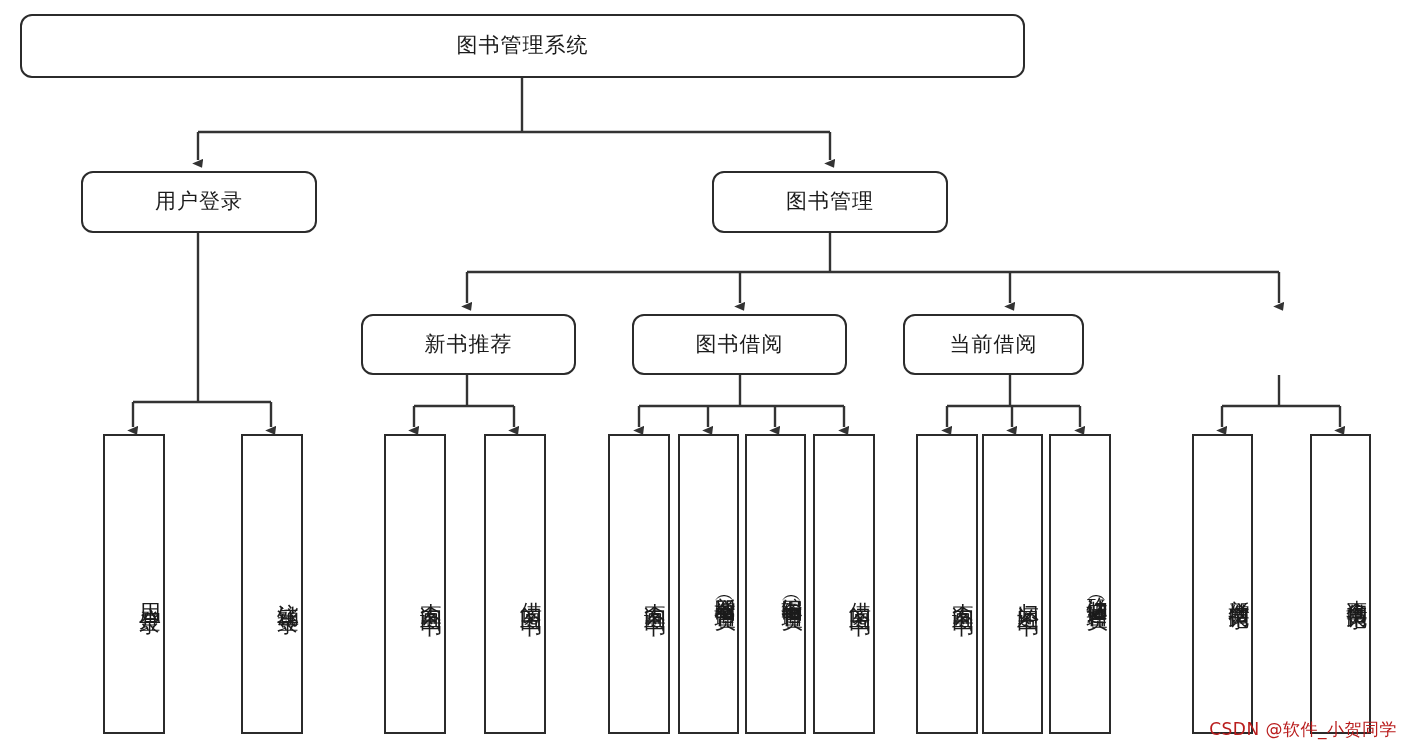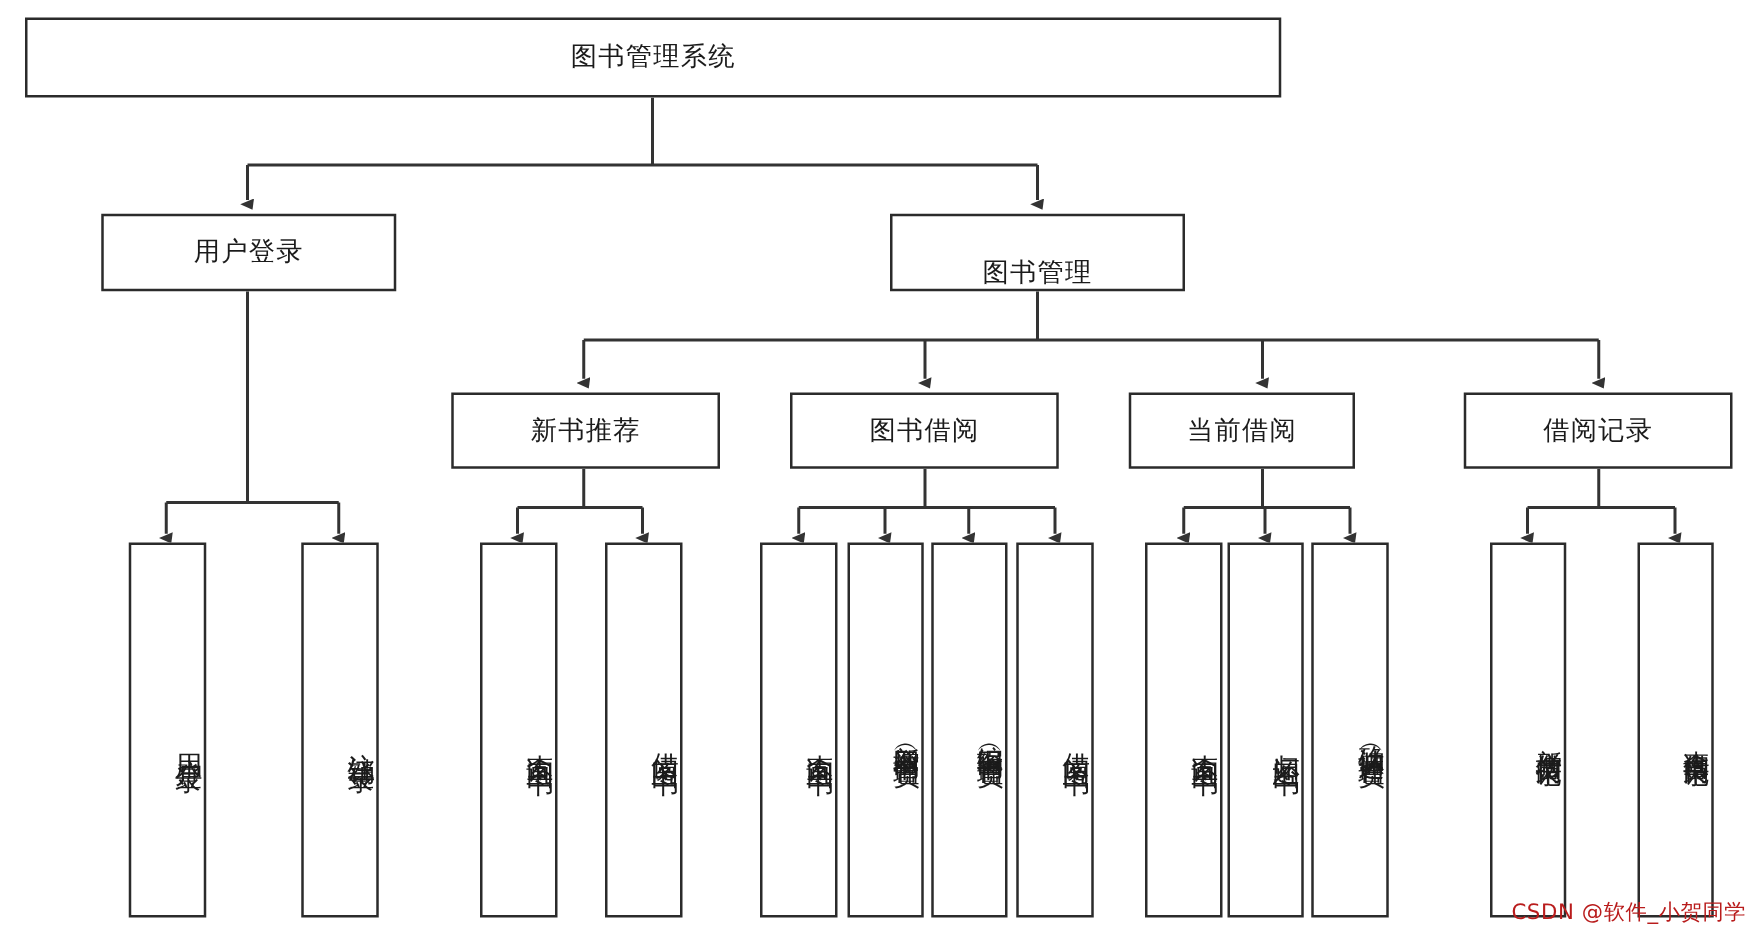"图书管理系统" .node.horiz { border-radius: none -> 12px }
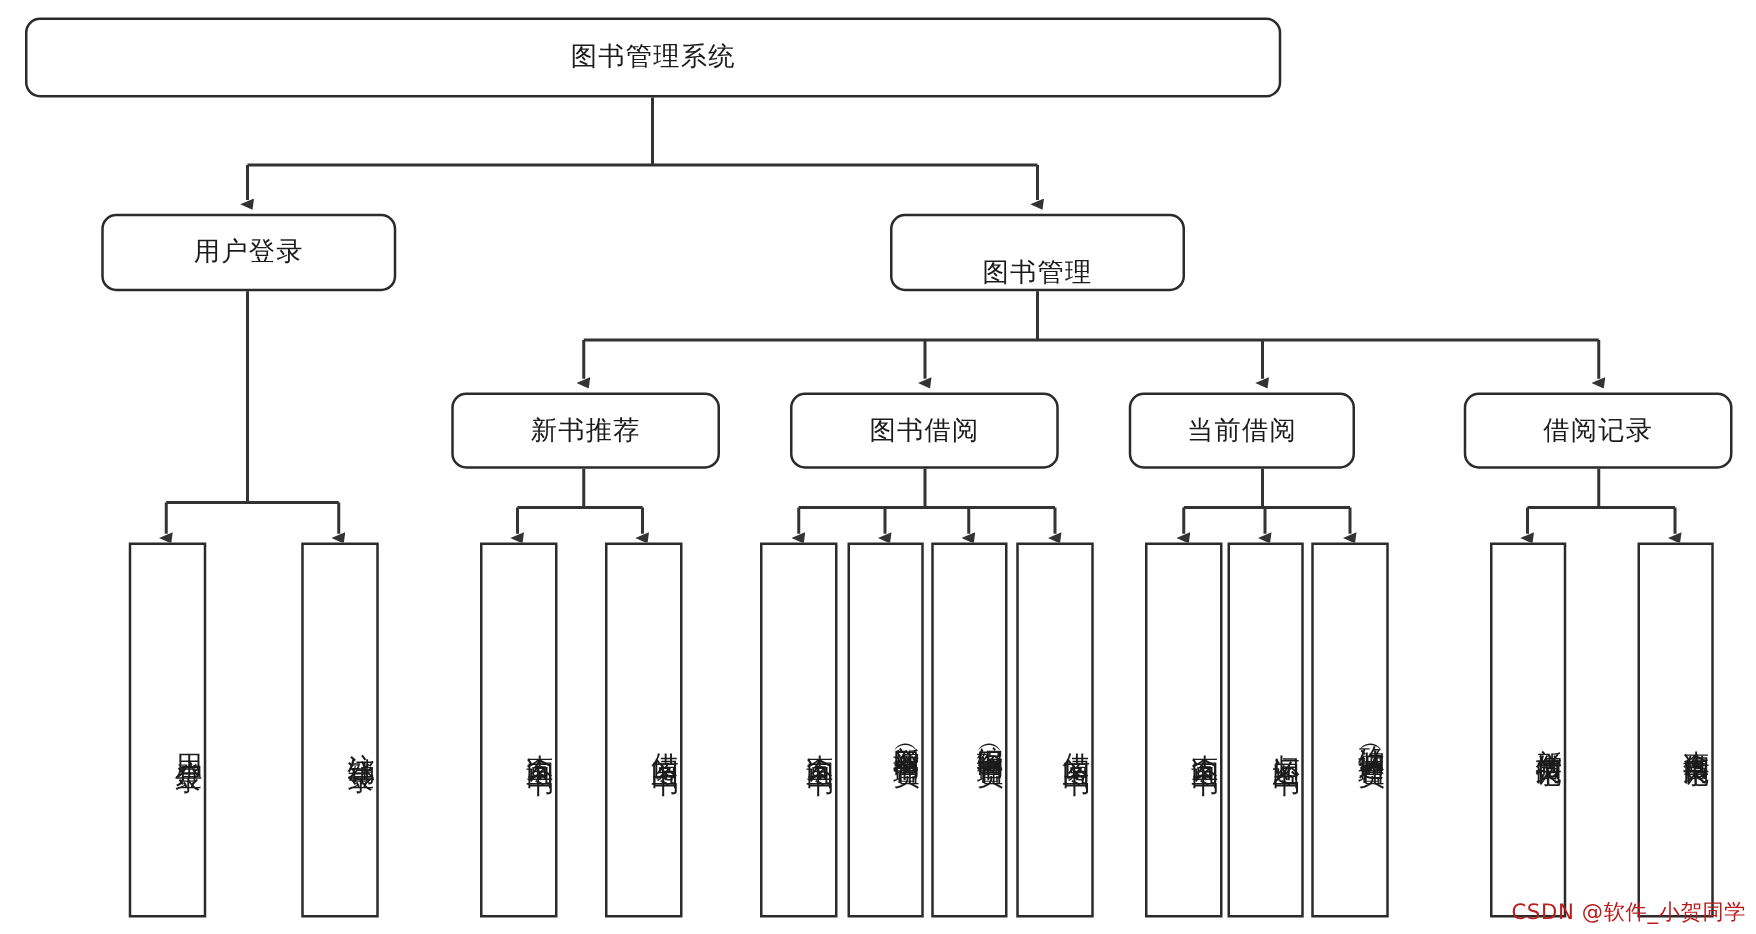"图书管理" div.node { align-items: flex-end -> none }
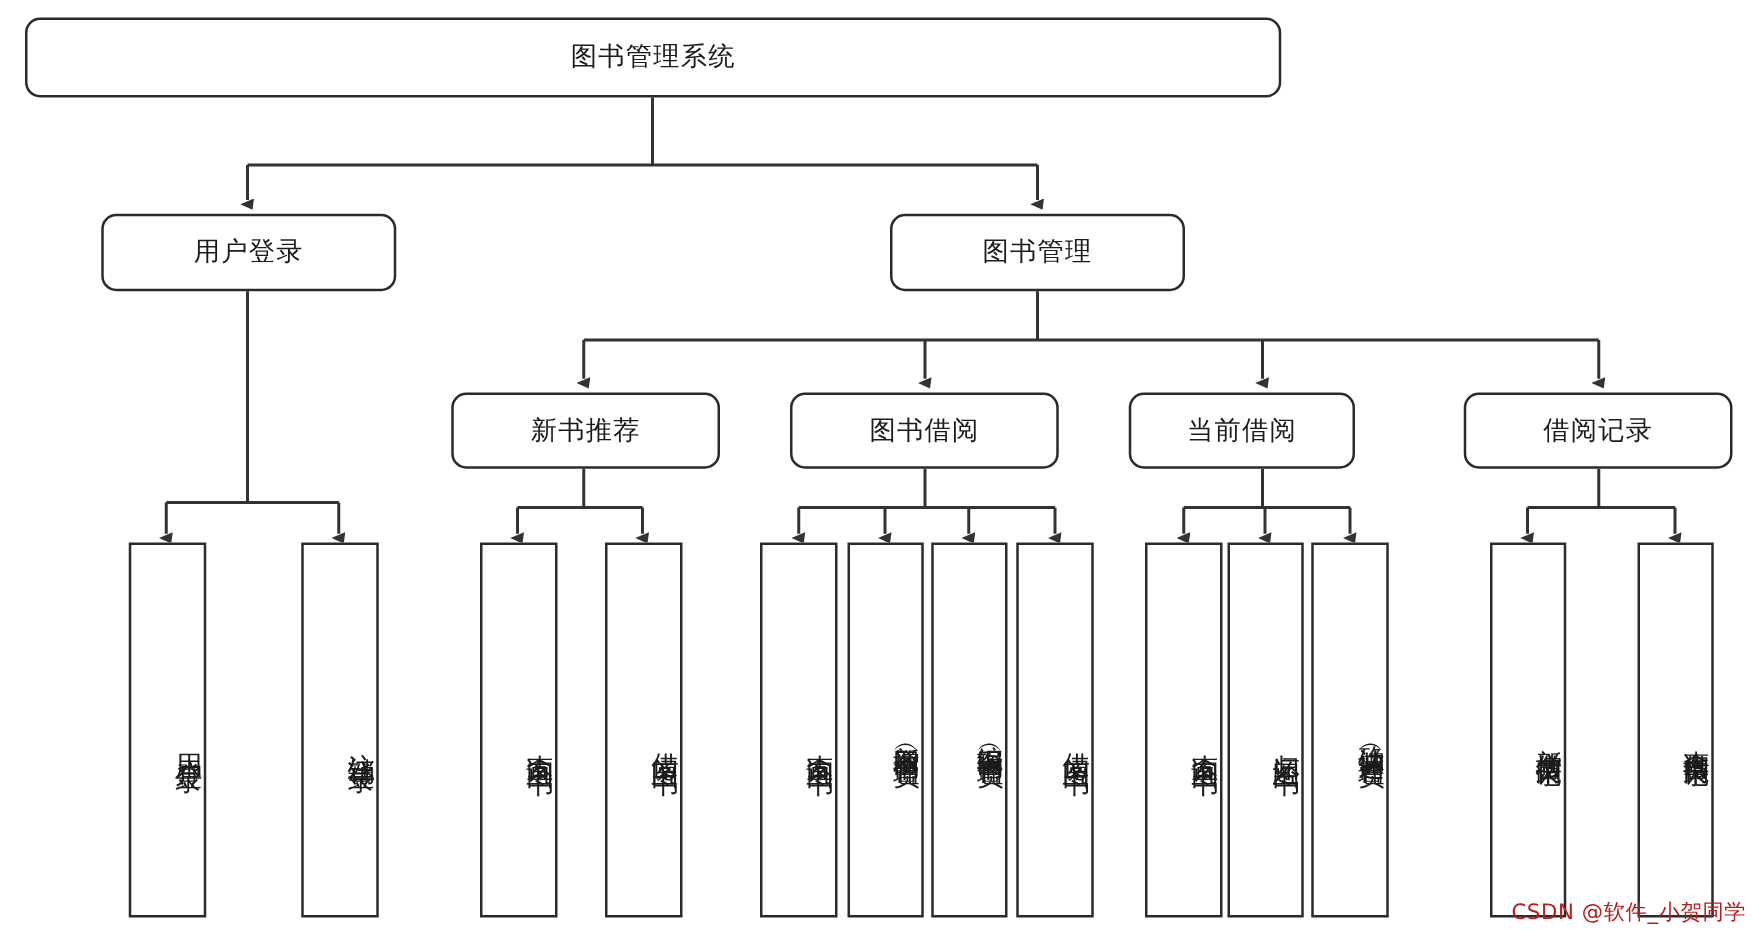"借阅记录" div.node { html: <div> <span>借阅记录</span> </div> -> none }
